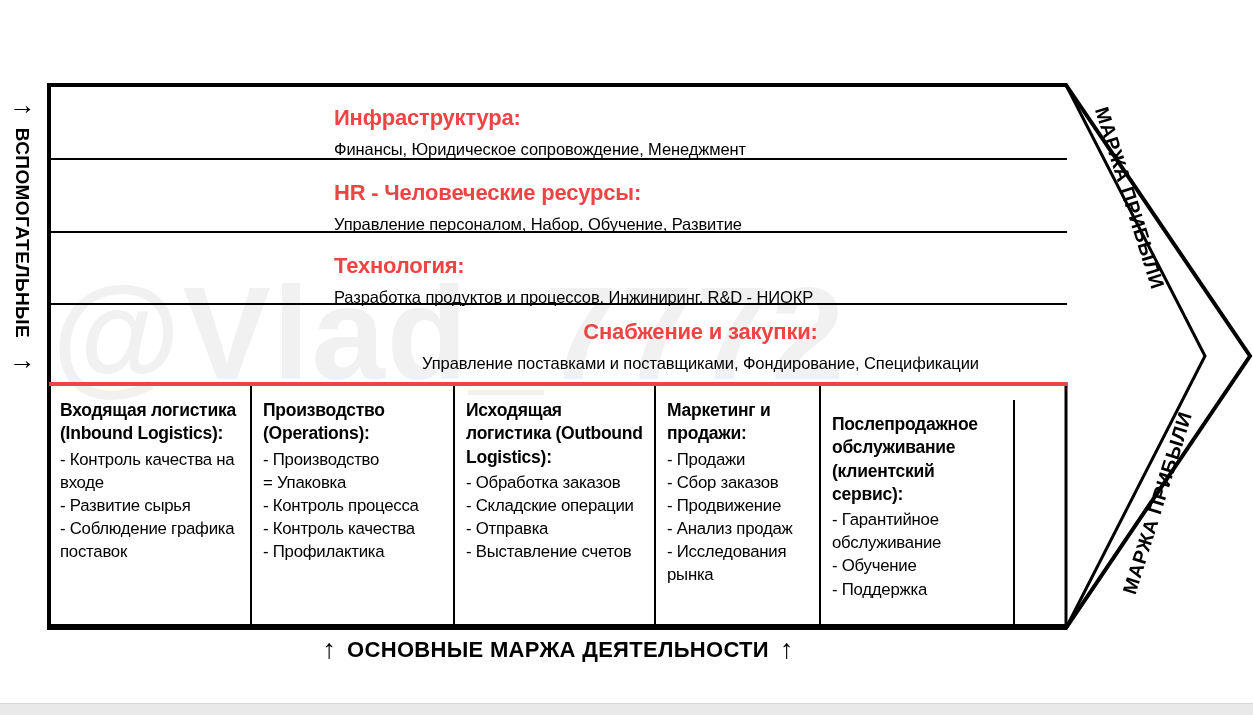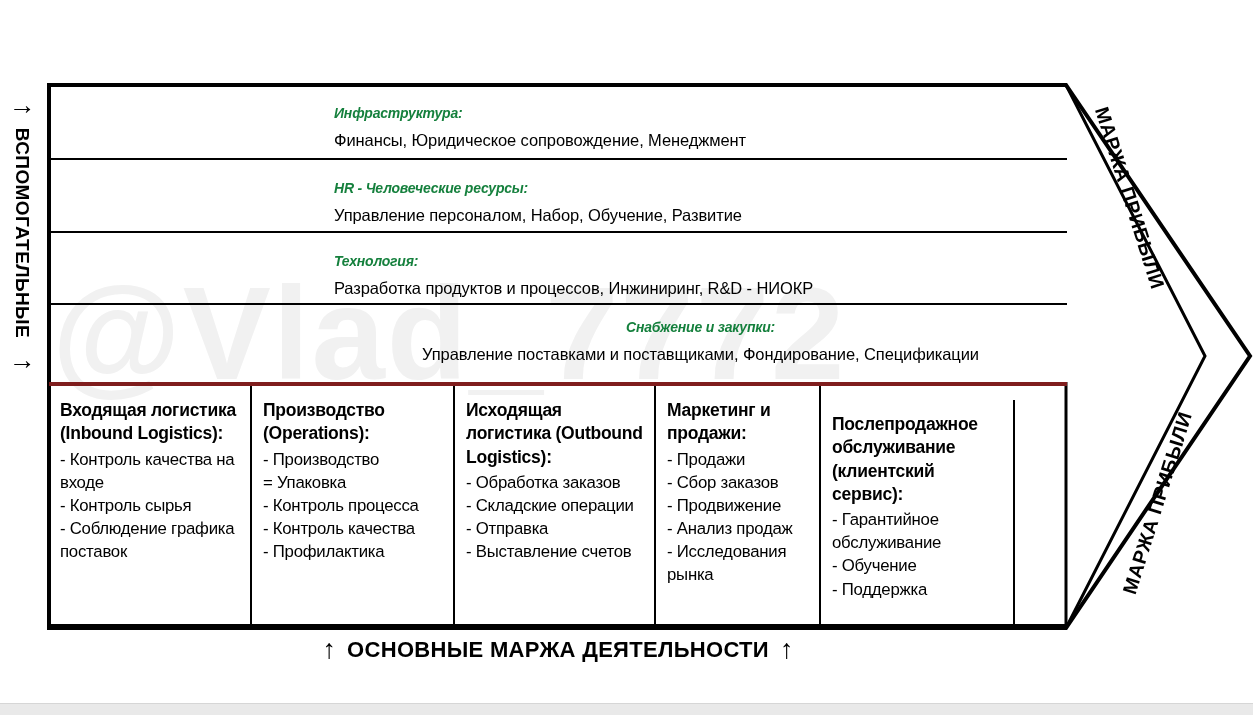"Инфраструктура:" .sr-title { color: #15803d -> #ef4444; font-size: 14px -> 22px; font-style: italic -> none }
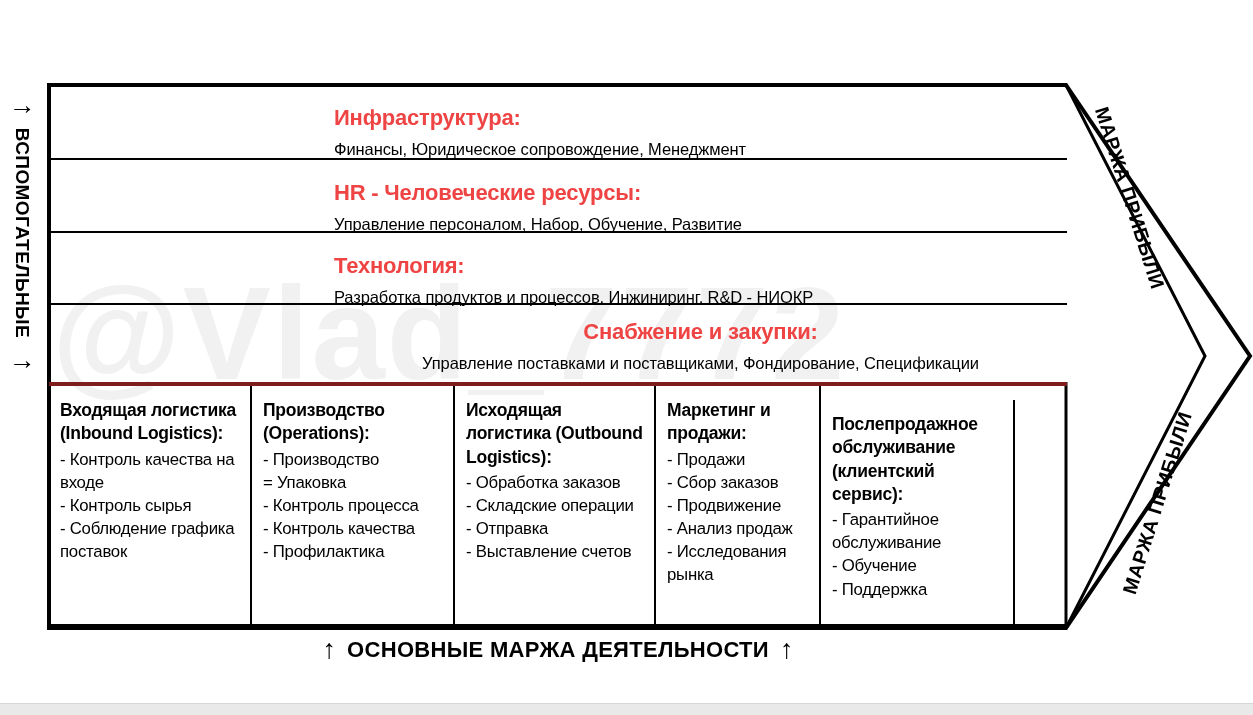"Входящая логистика (Inbound Logistics):" .primary-block { border-top: 4px solid #7f1d1d -> 4px solid #ef4444 }
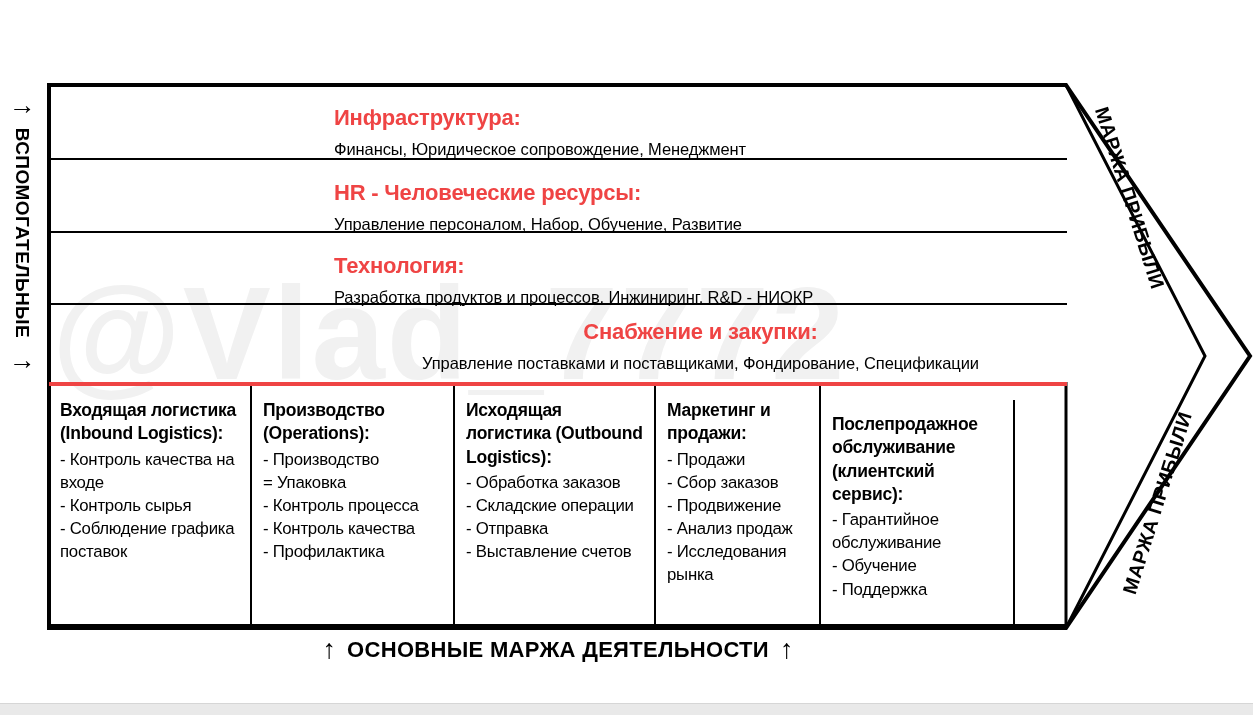"- Контроль сырья" li { text: Контроль -> Развитие }
